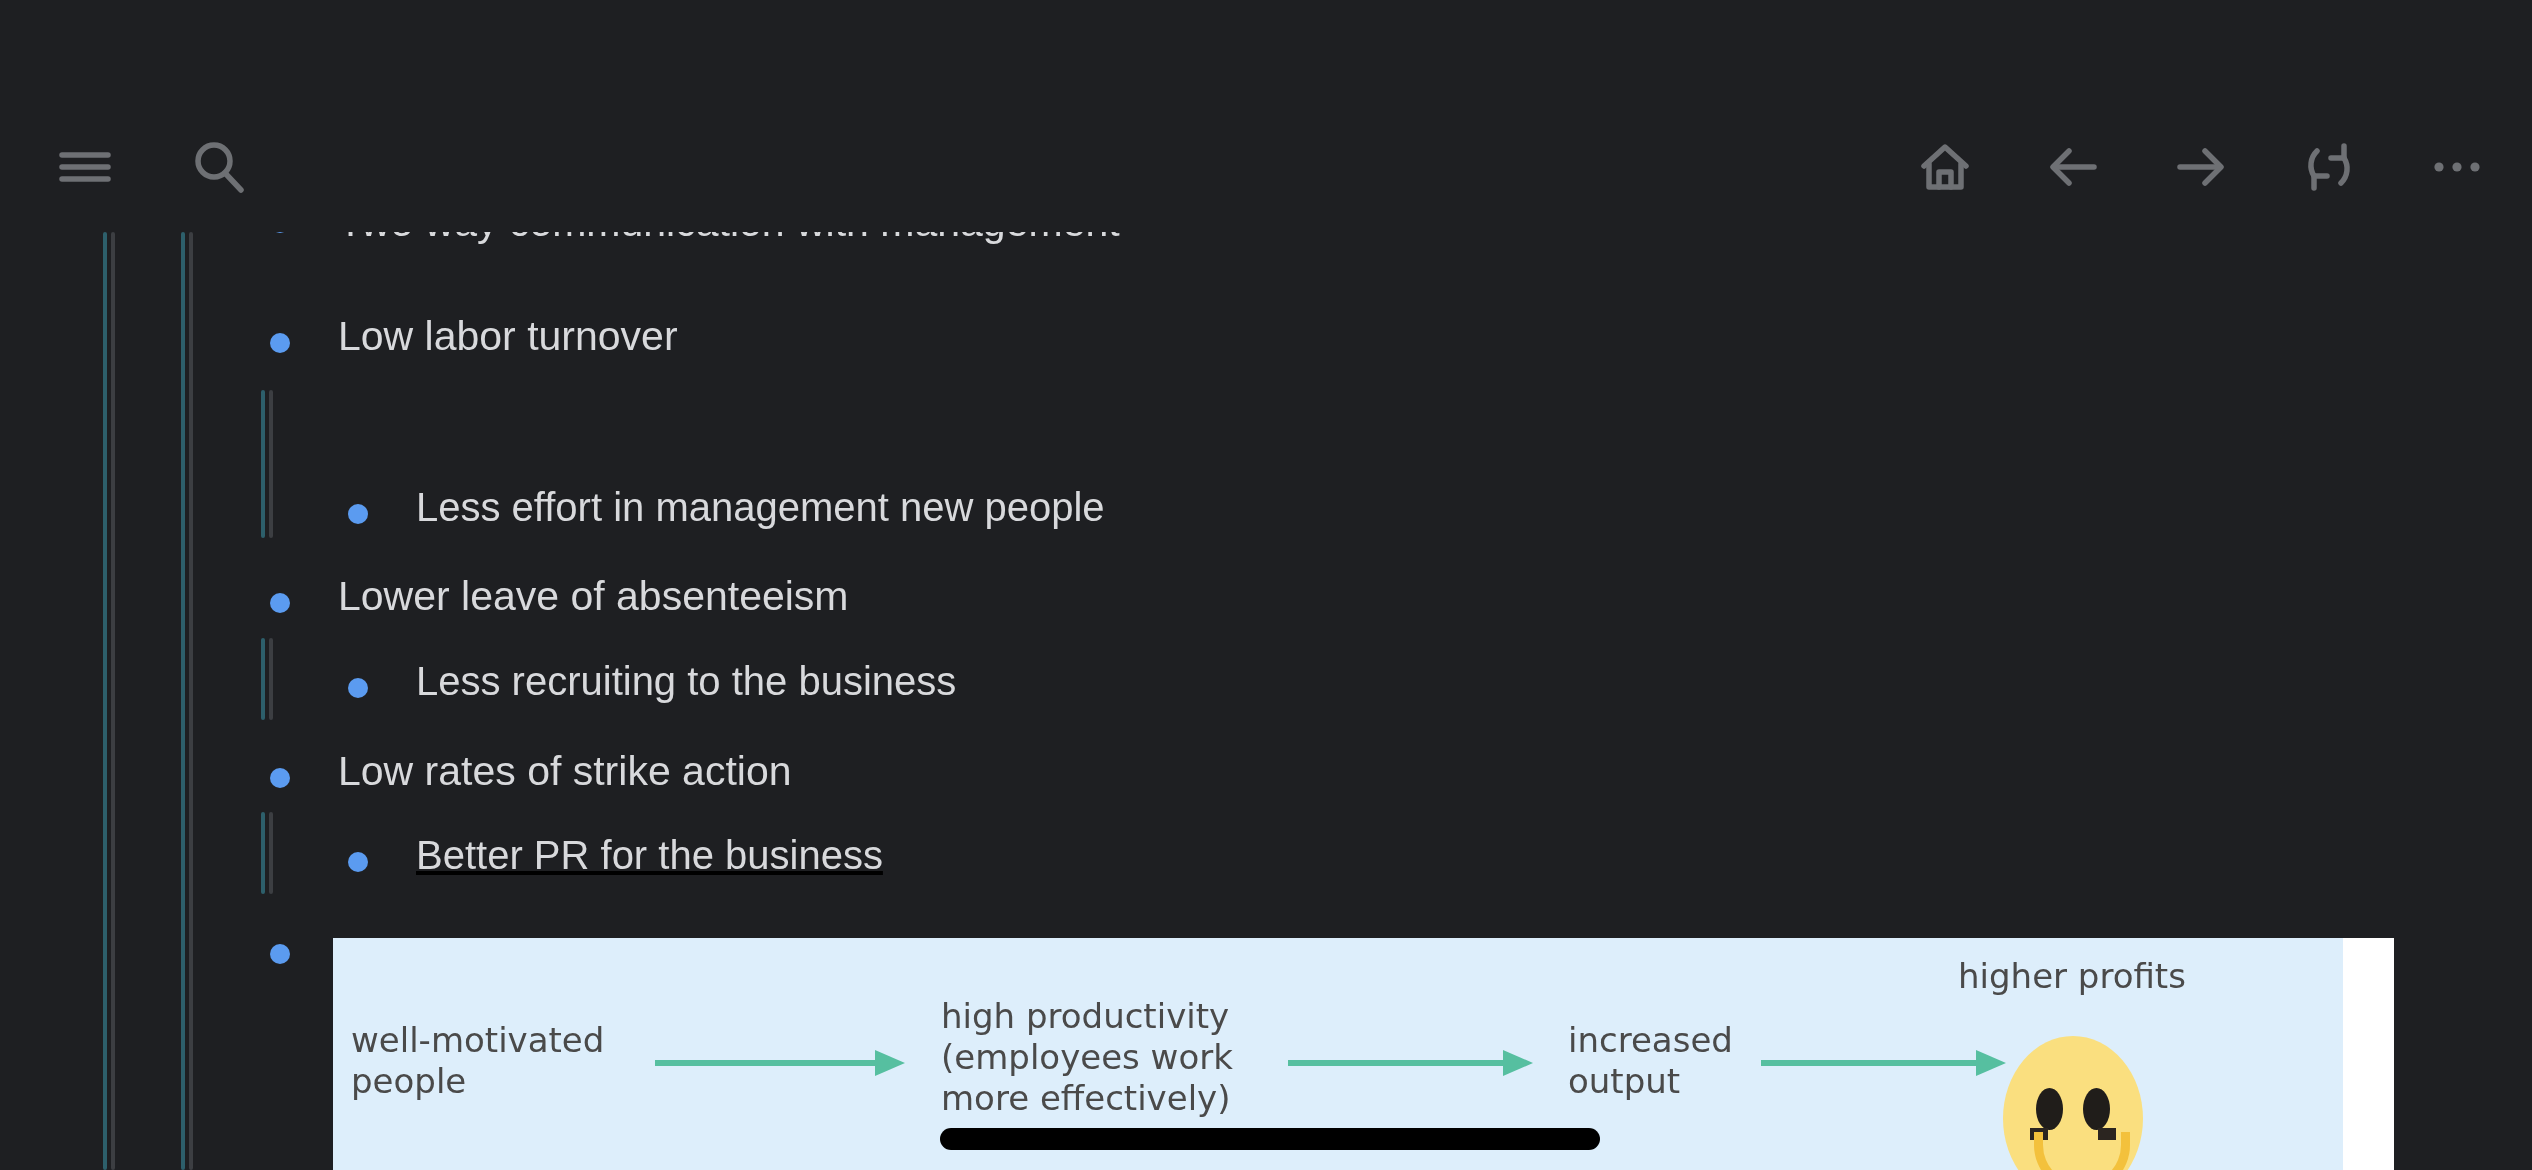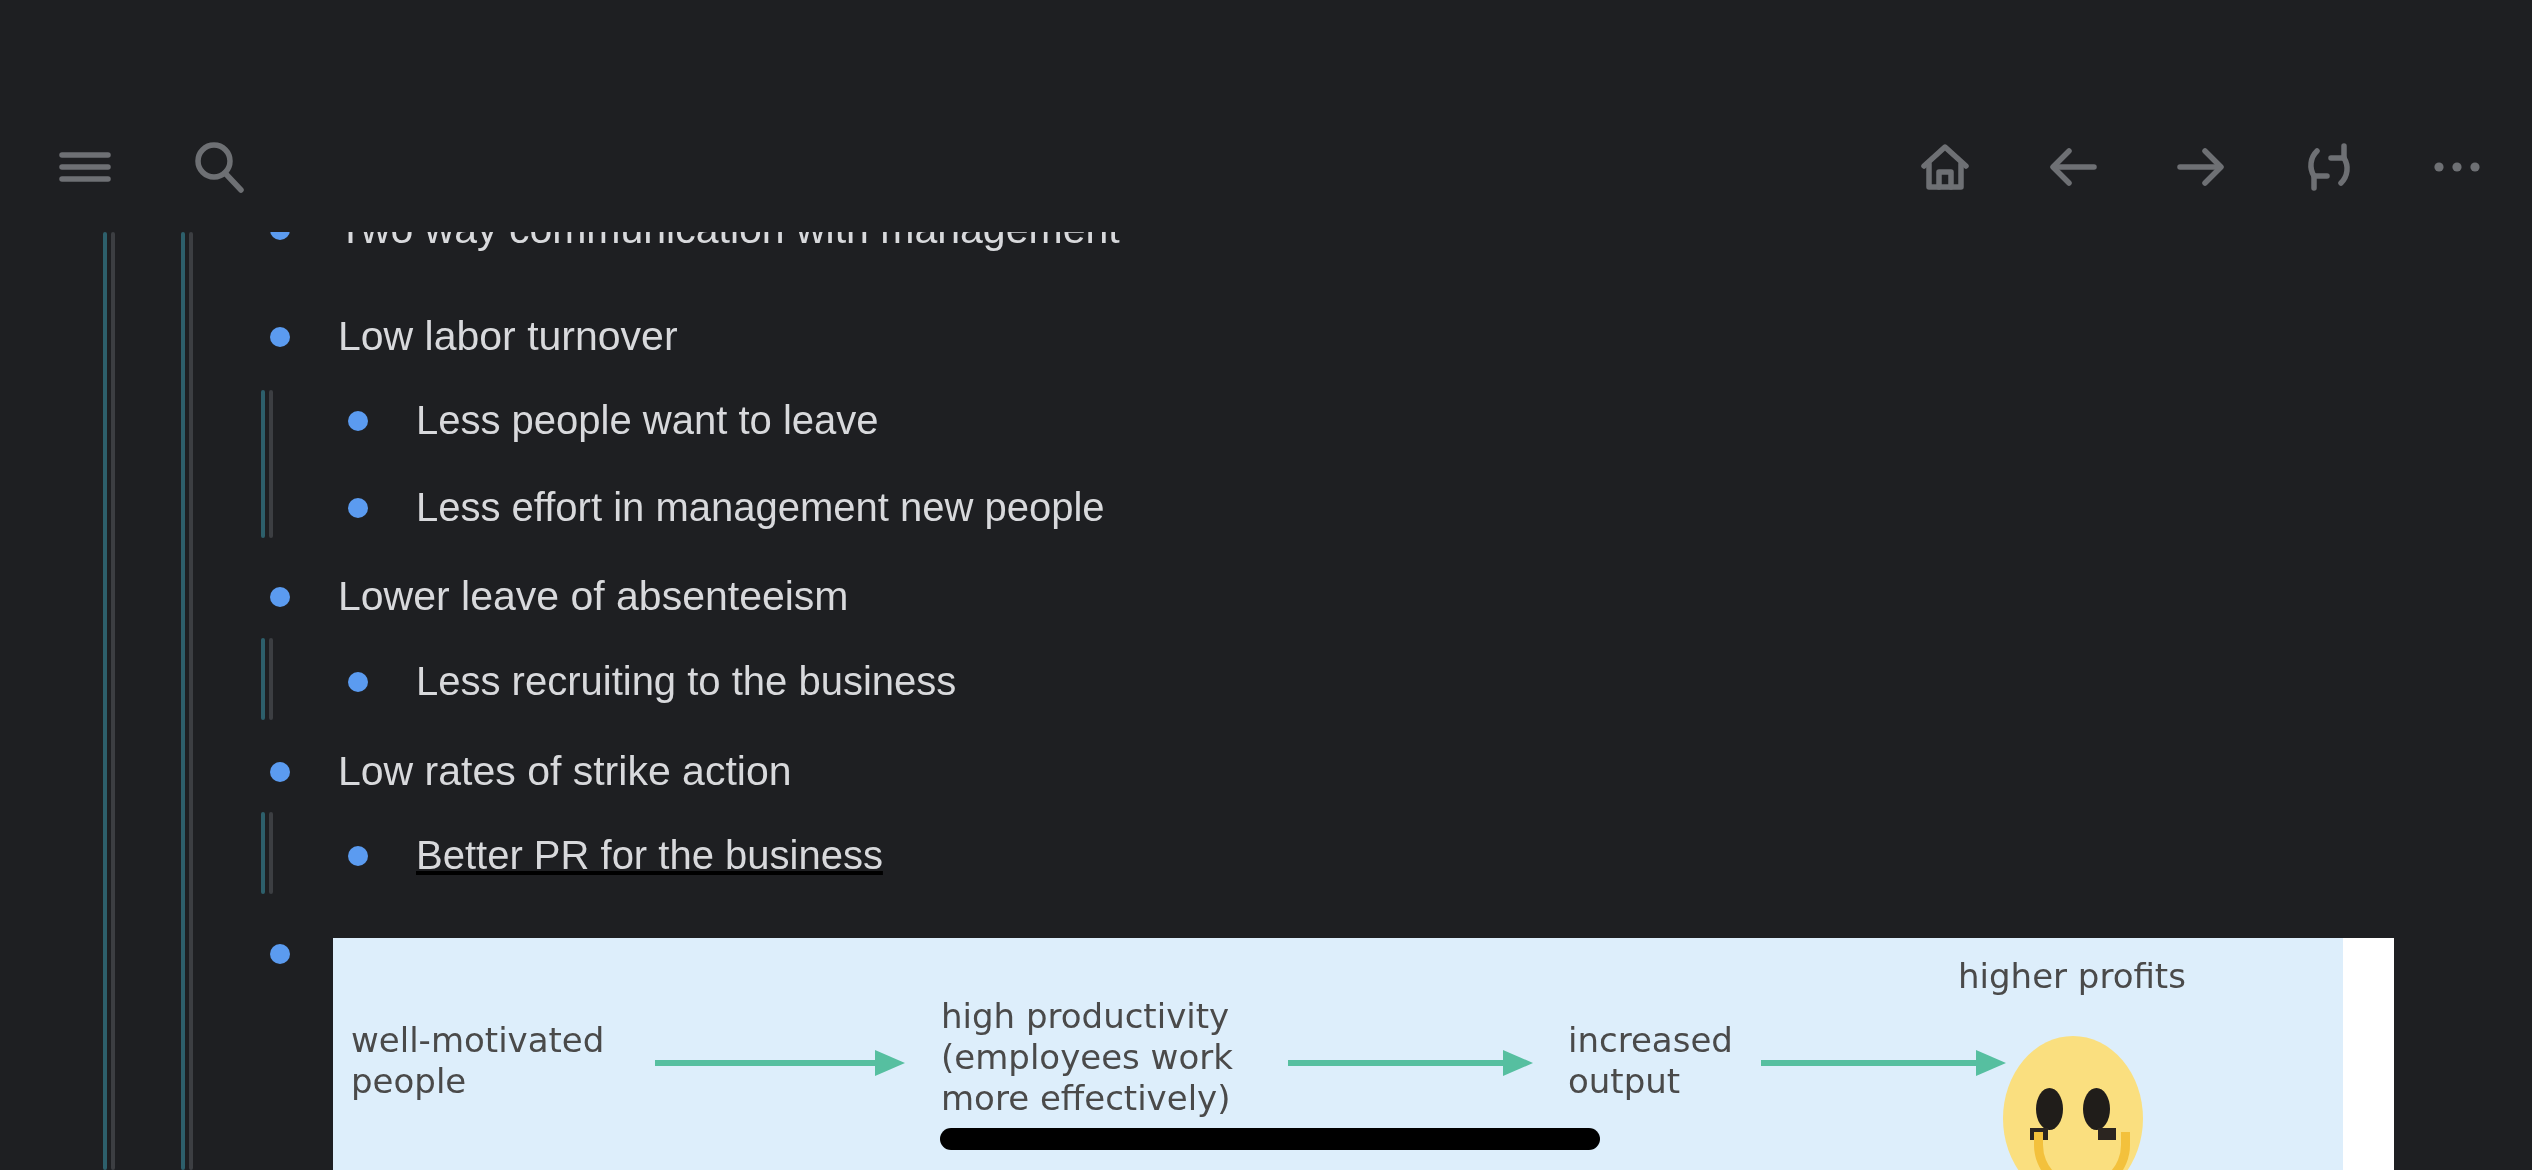"Low labor turnover" .row { align-items: flex-start -> center }
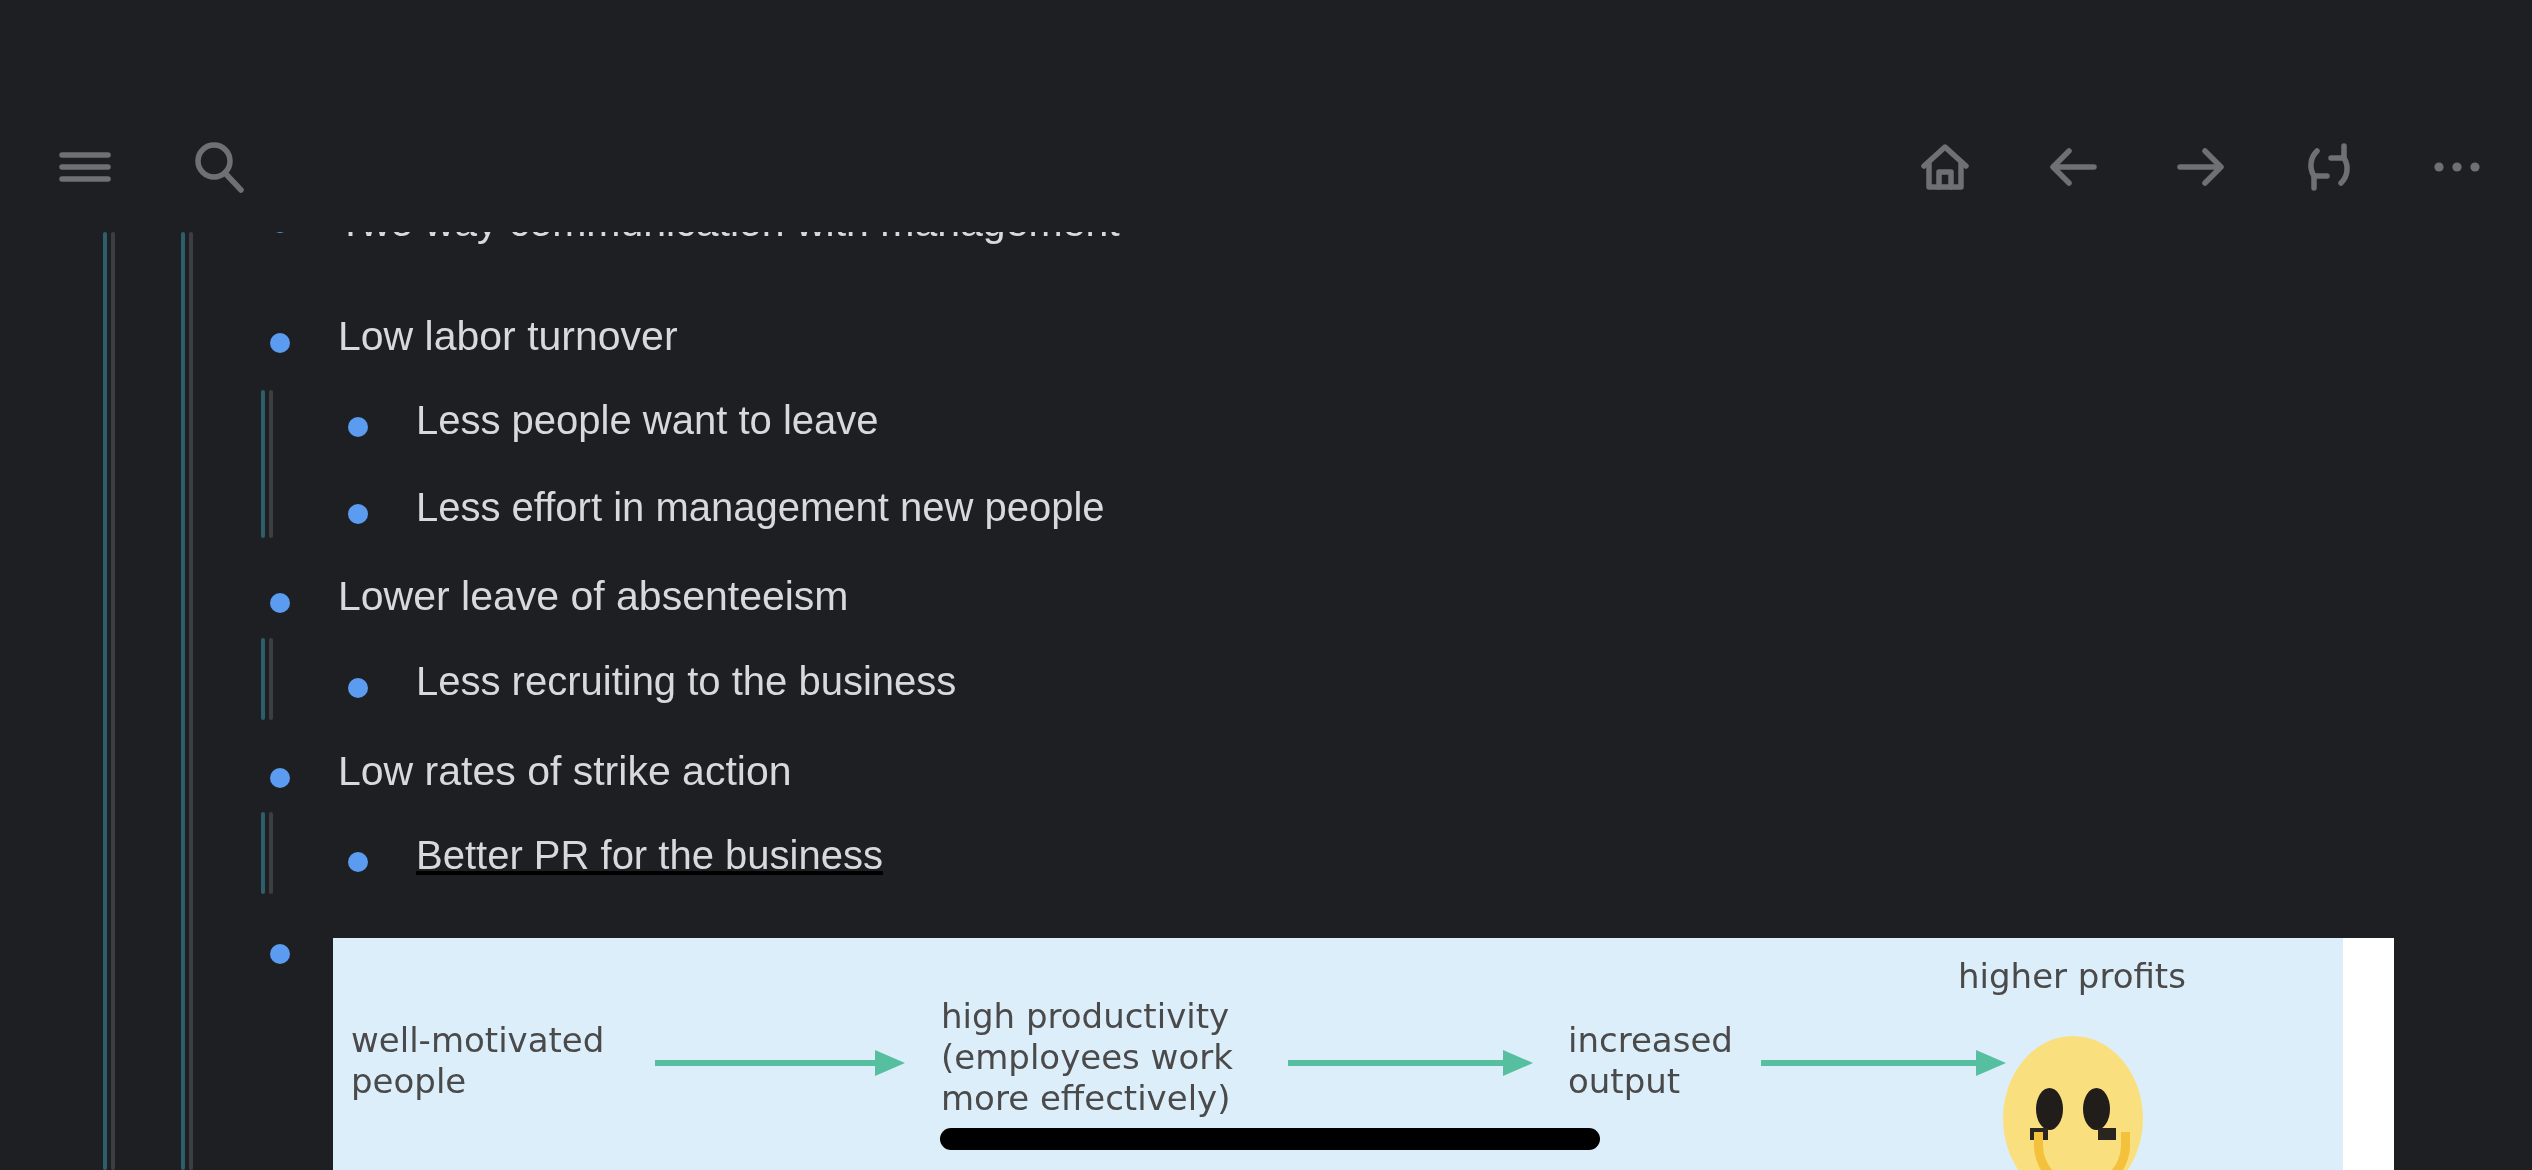"Less people want to leave" div.row { html: <div> <div></div> <div>Less people want to leave</div> </div> -> none }
